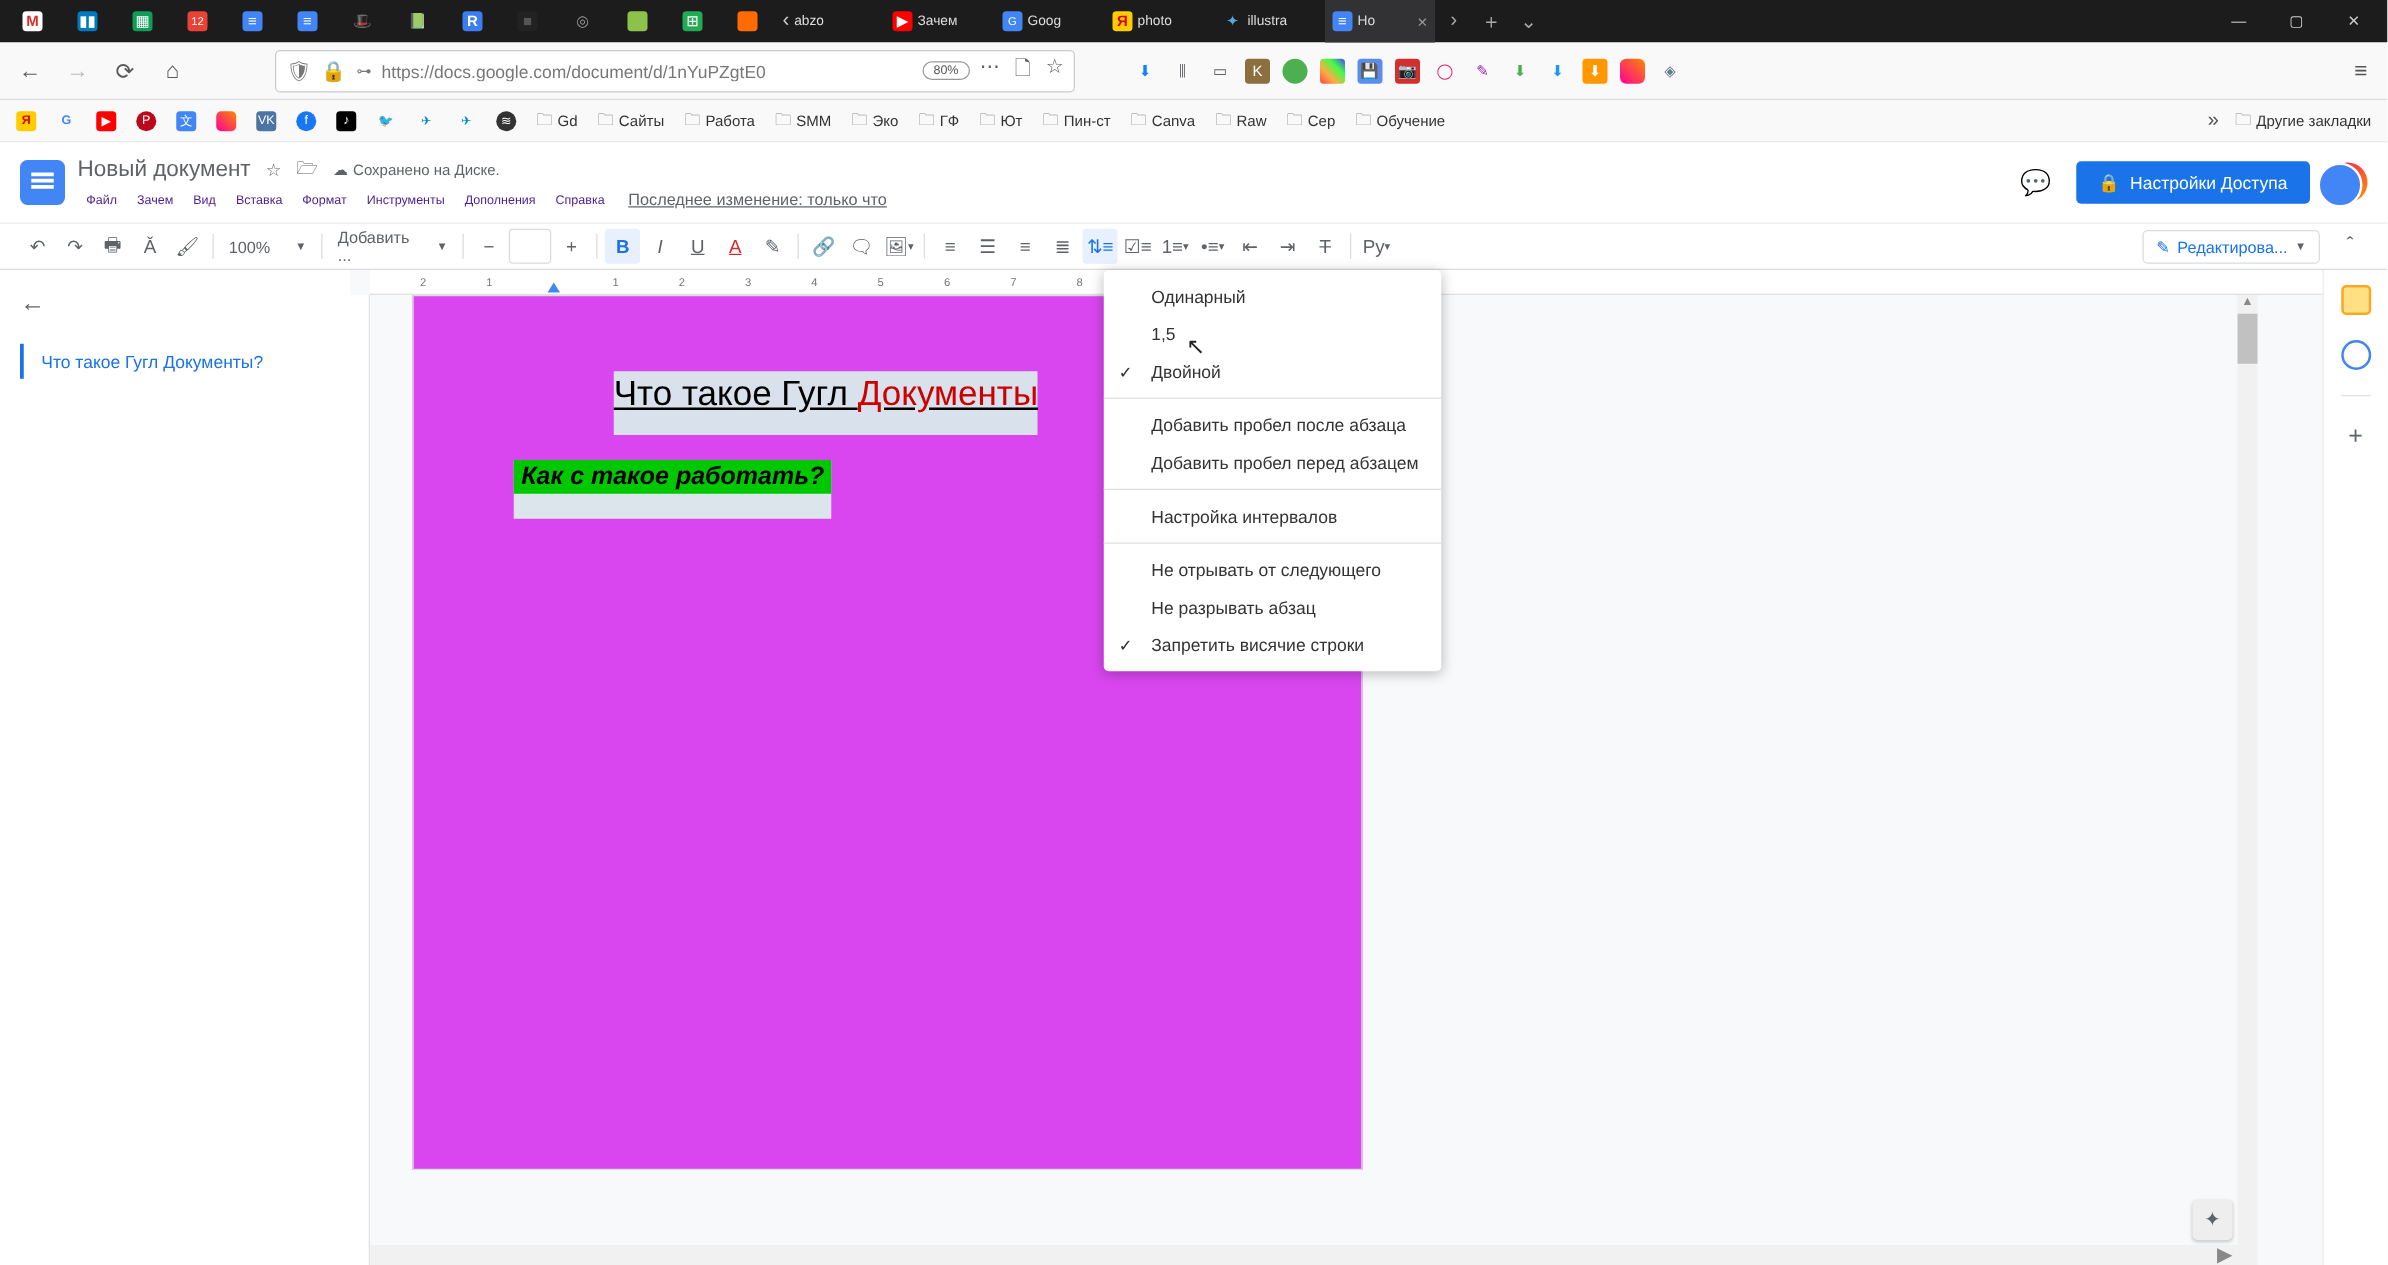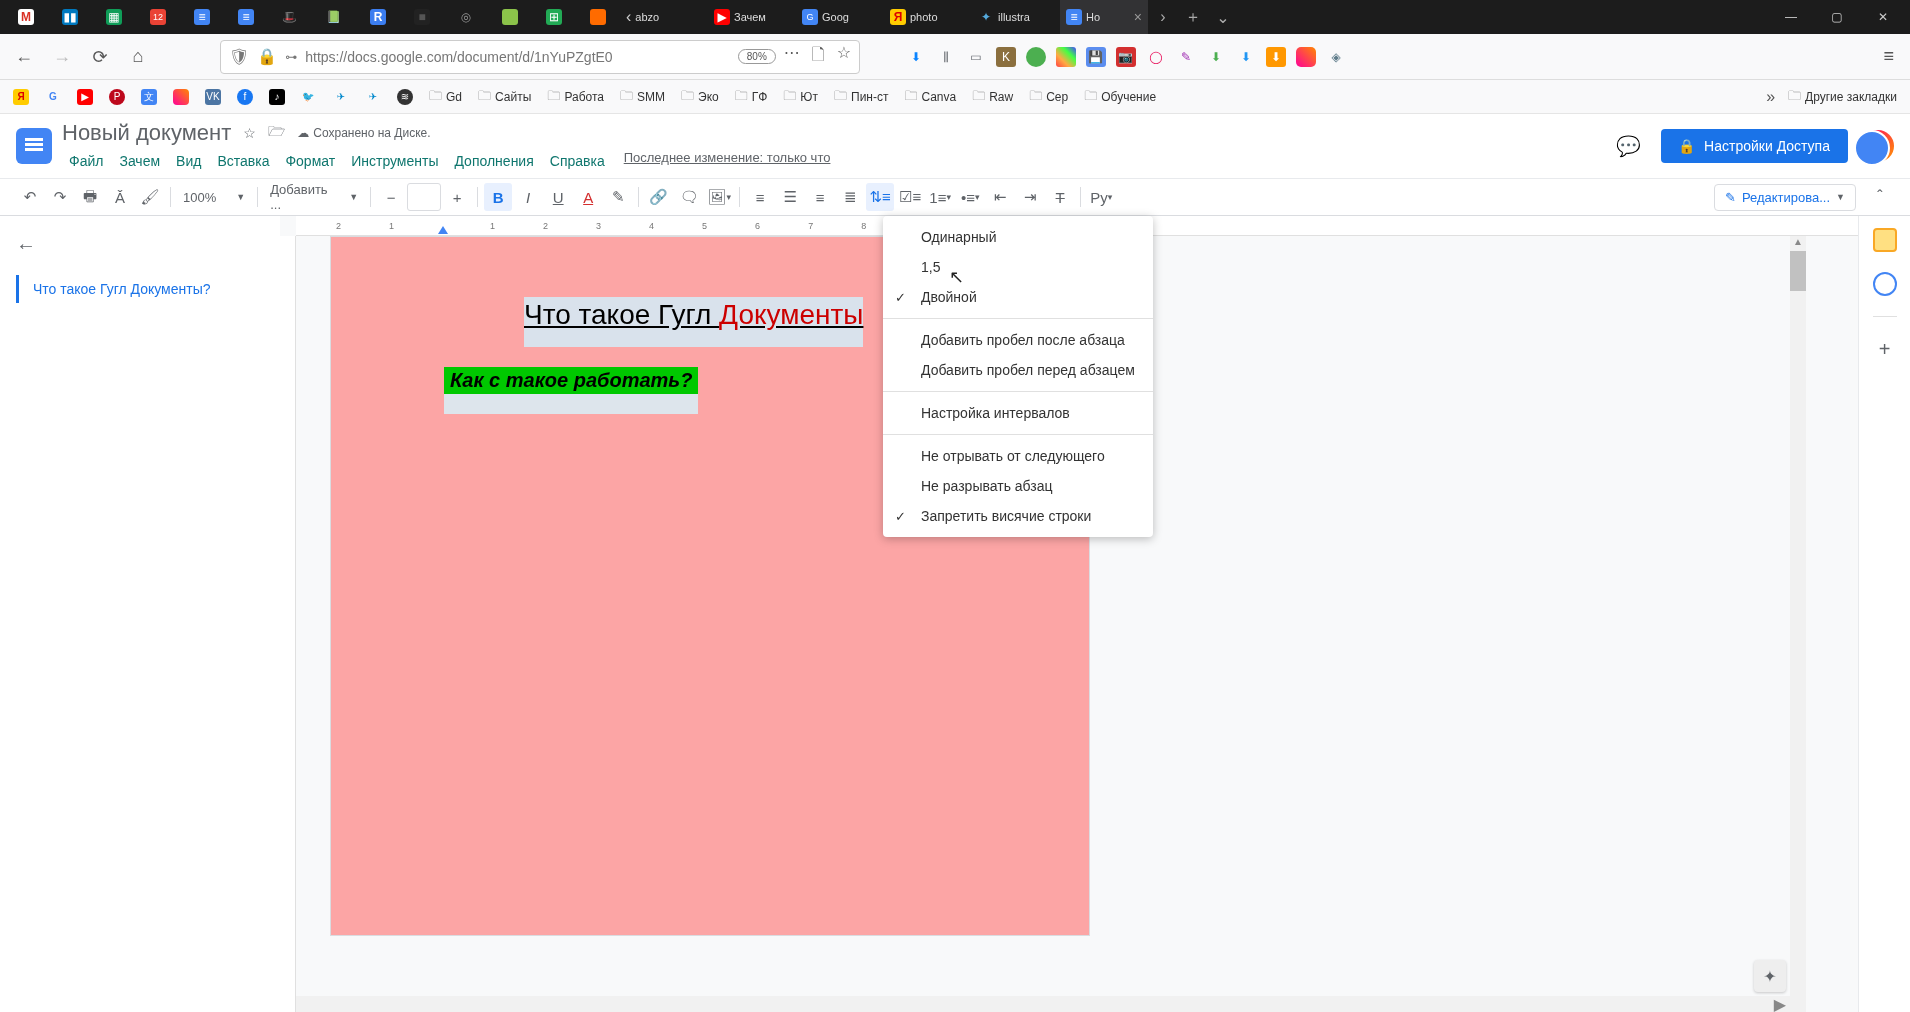"Новый документ" .doc-title { font-size: 22px -> 18px }
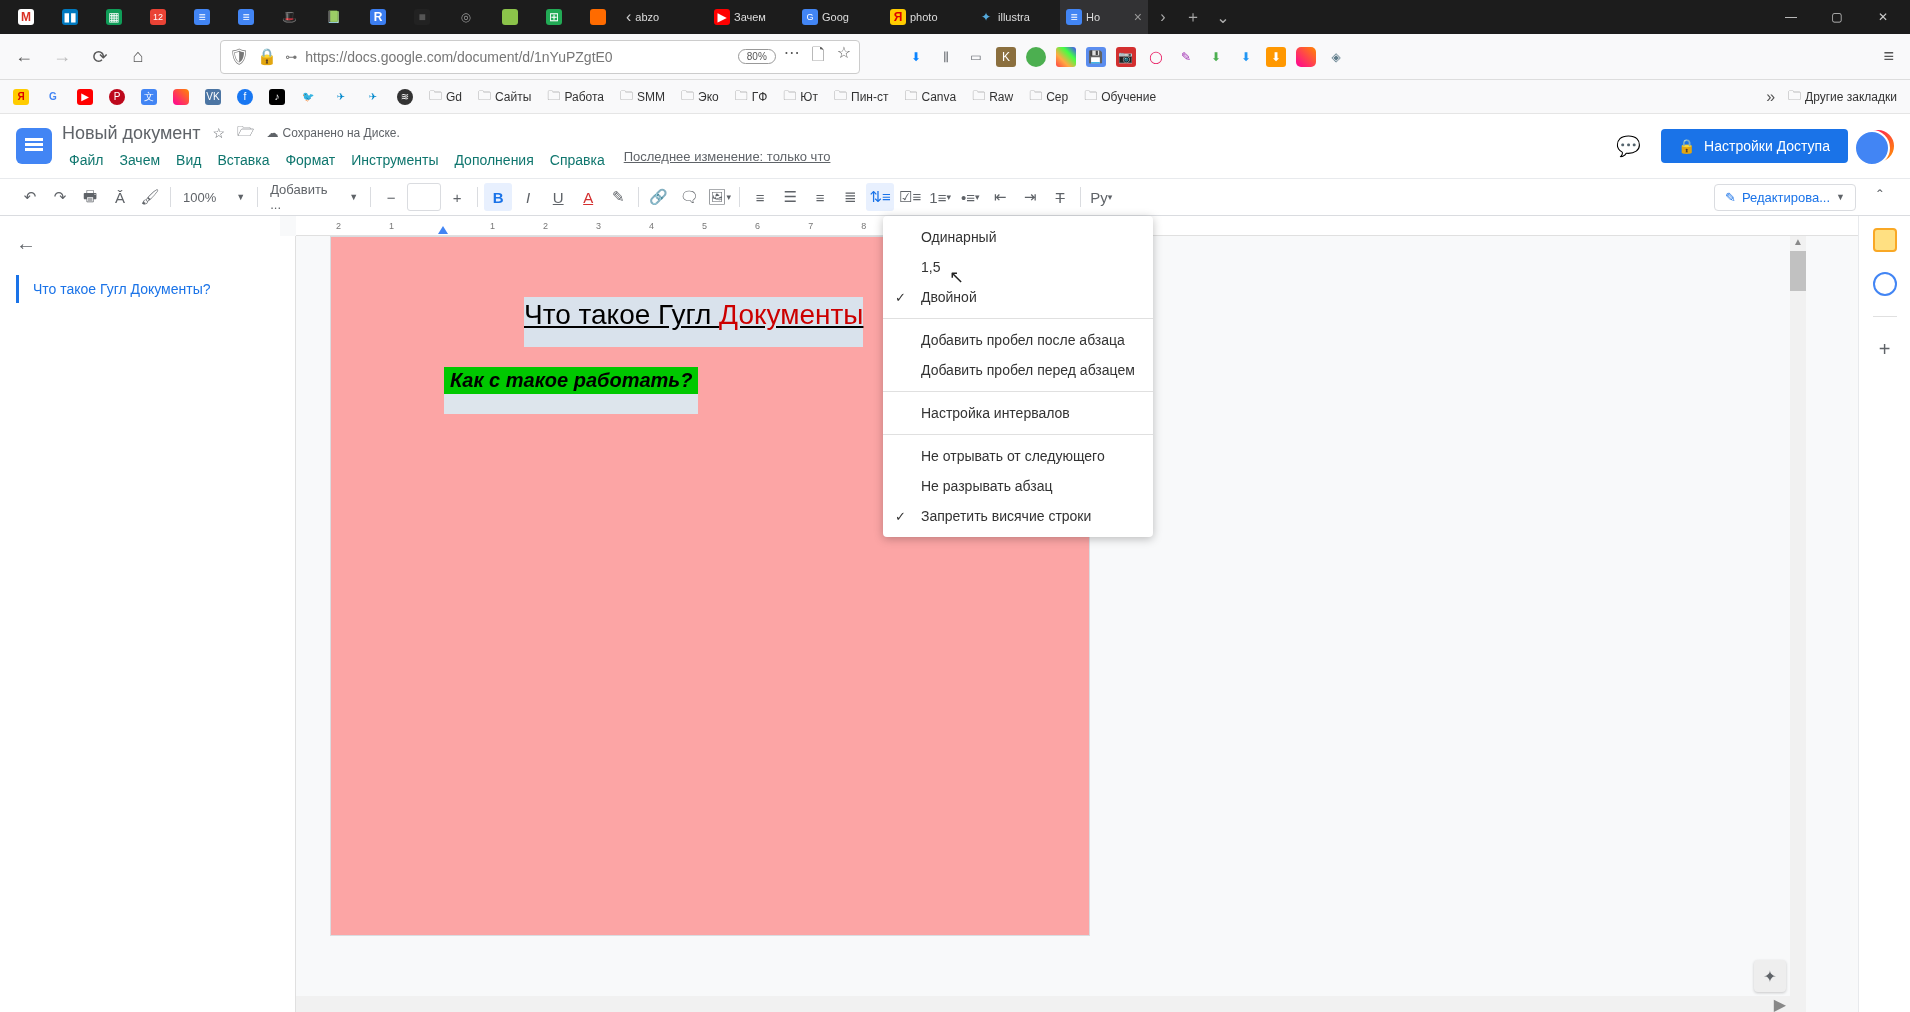"Файл" .menu-item { color: #0f766e -> #4c1d95; font-size: 14px -> 10px }
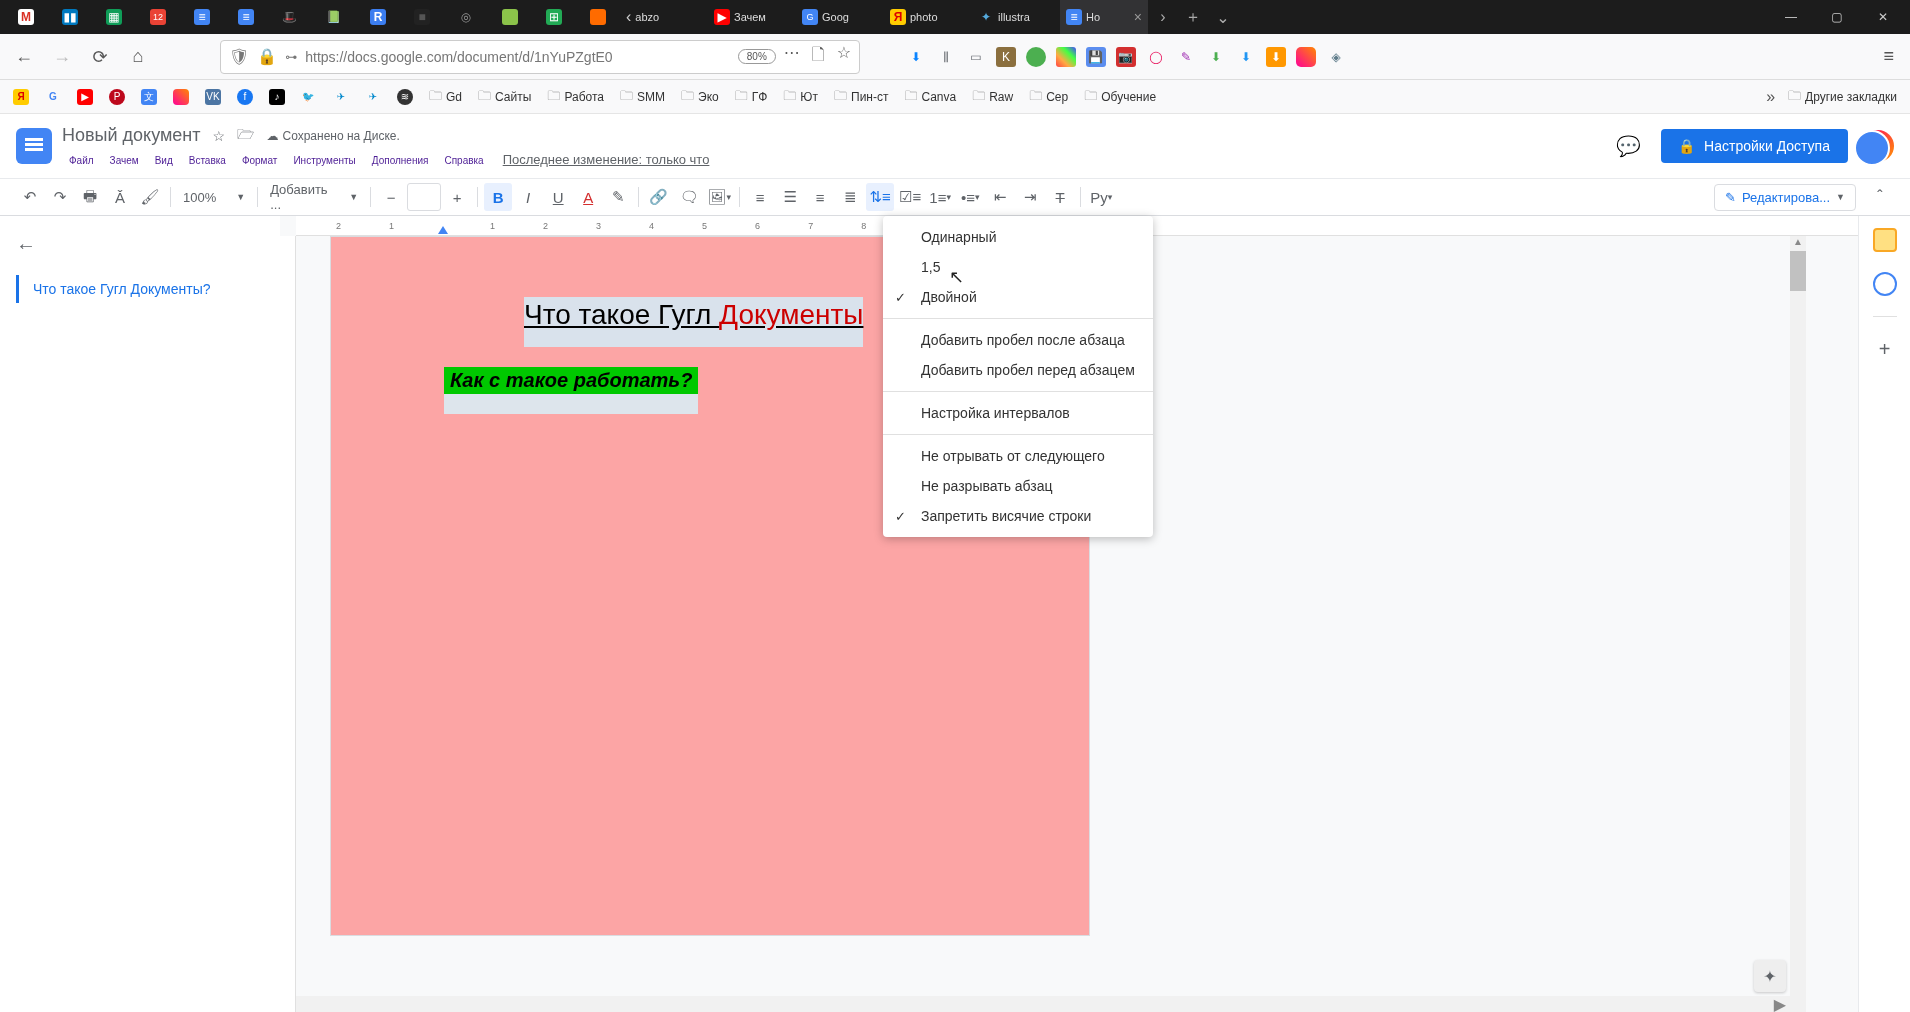"Что такое Гугл Документы" .page { background: #fca5a5 -> #d946ef; padding: 60px 113px -> 60px 80px }
